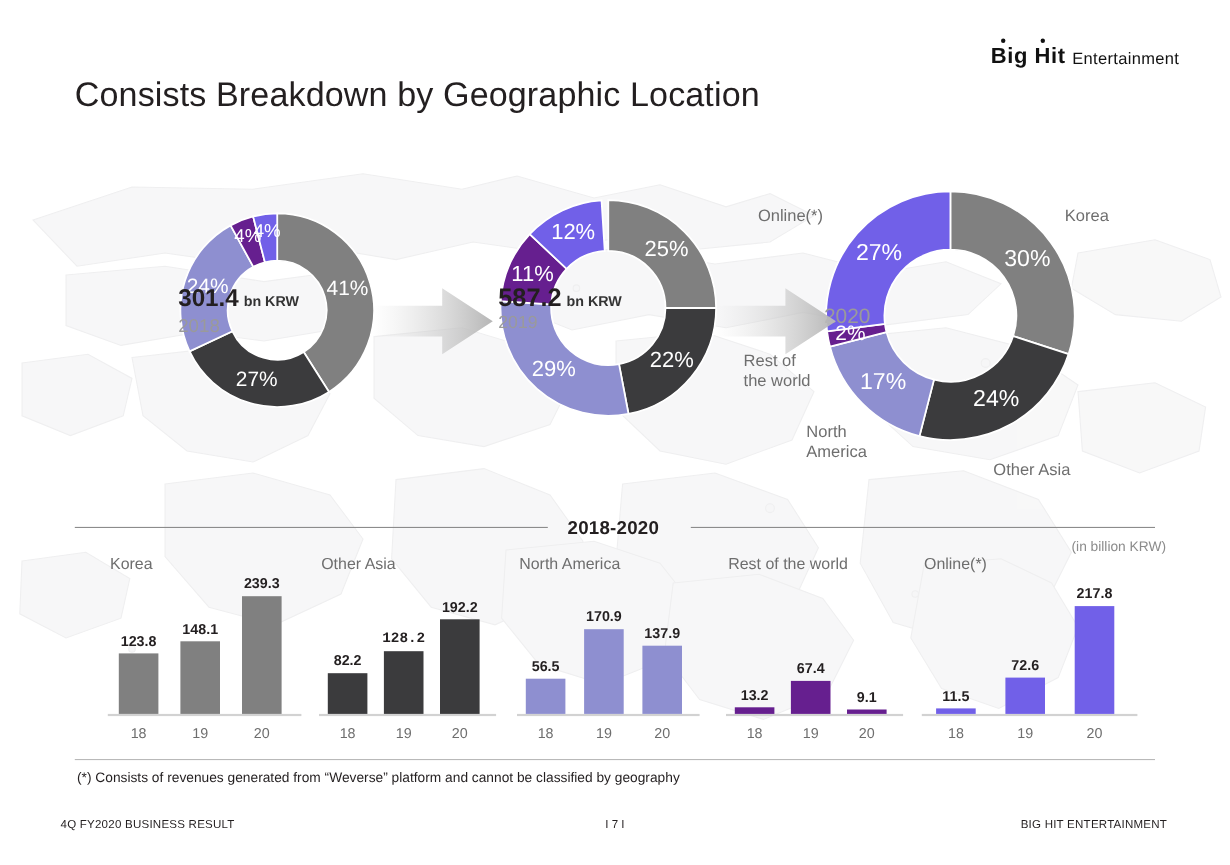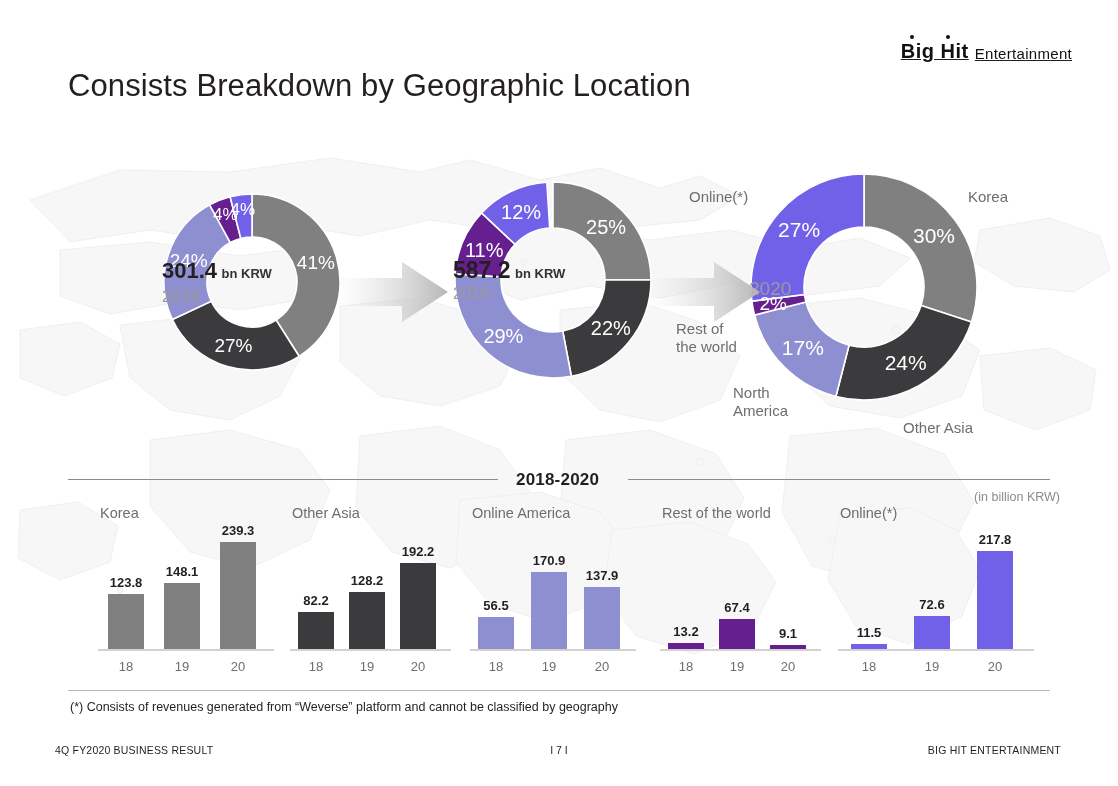"Big Hit" .logo { text-decoration: underline -> none }
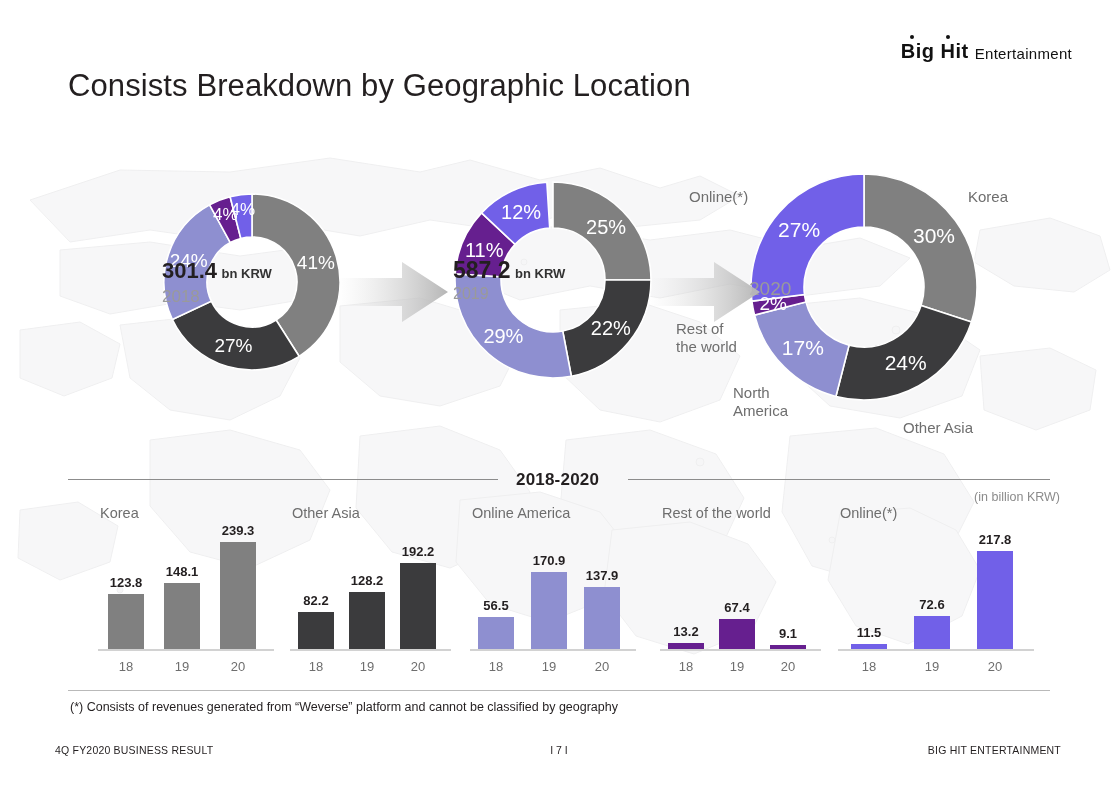"Online America" div.bg-title { text: Online -> North }
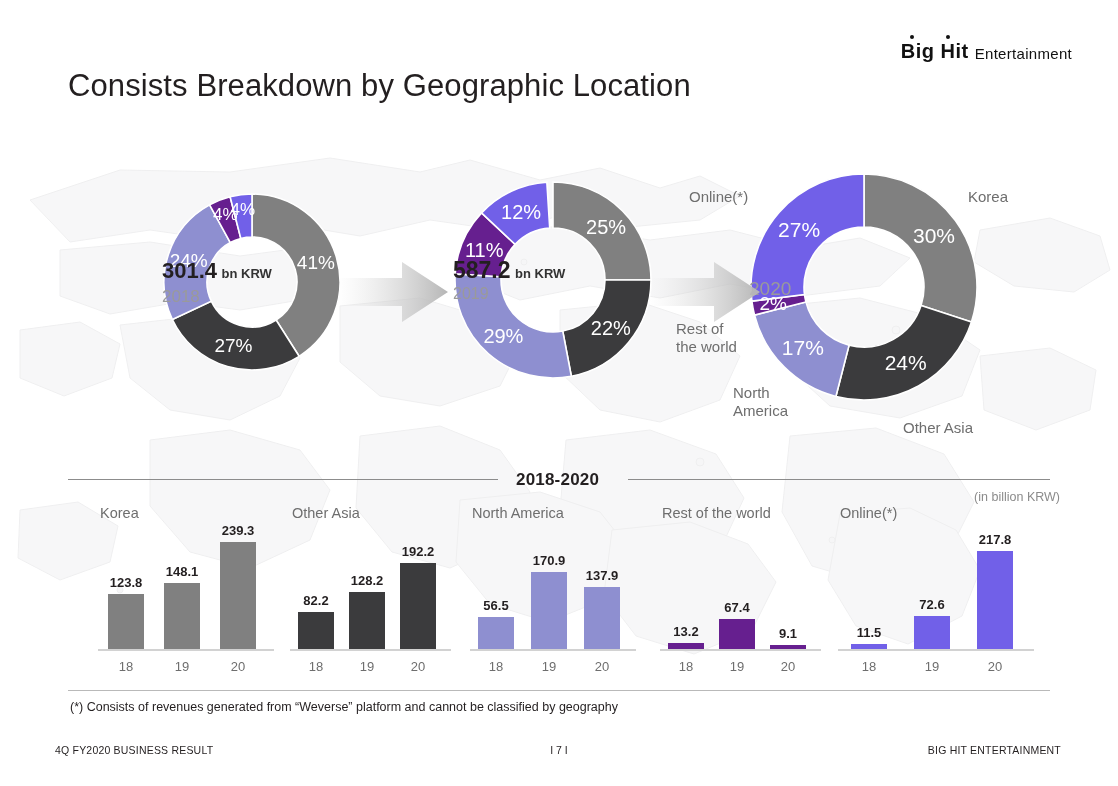"128.2" div.bar-val { font-family: none -> Liberation Mono, monospace }
